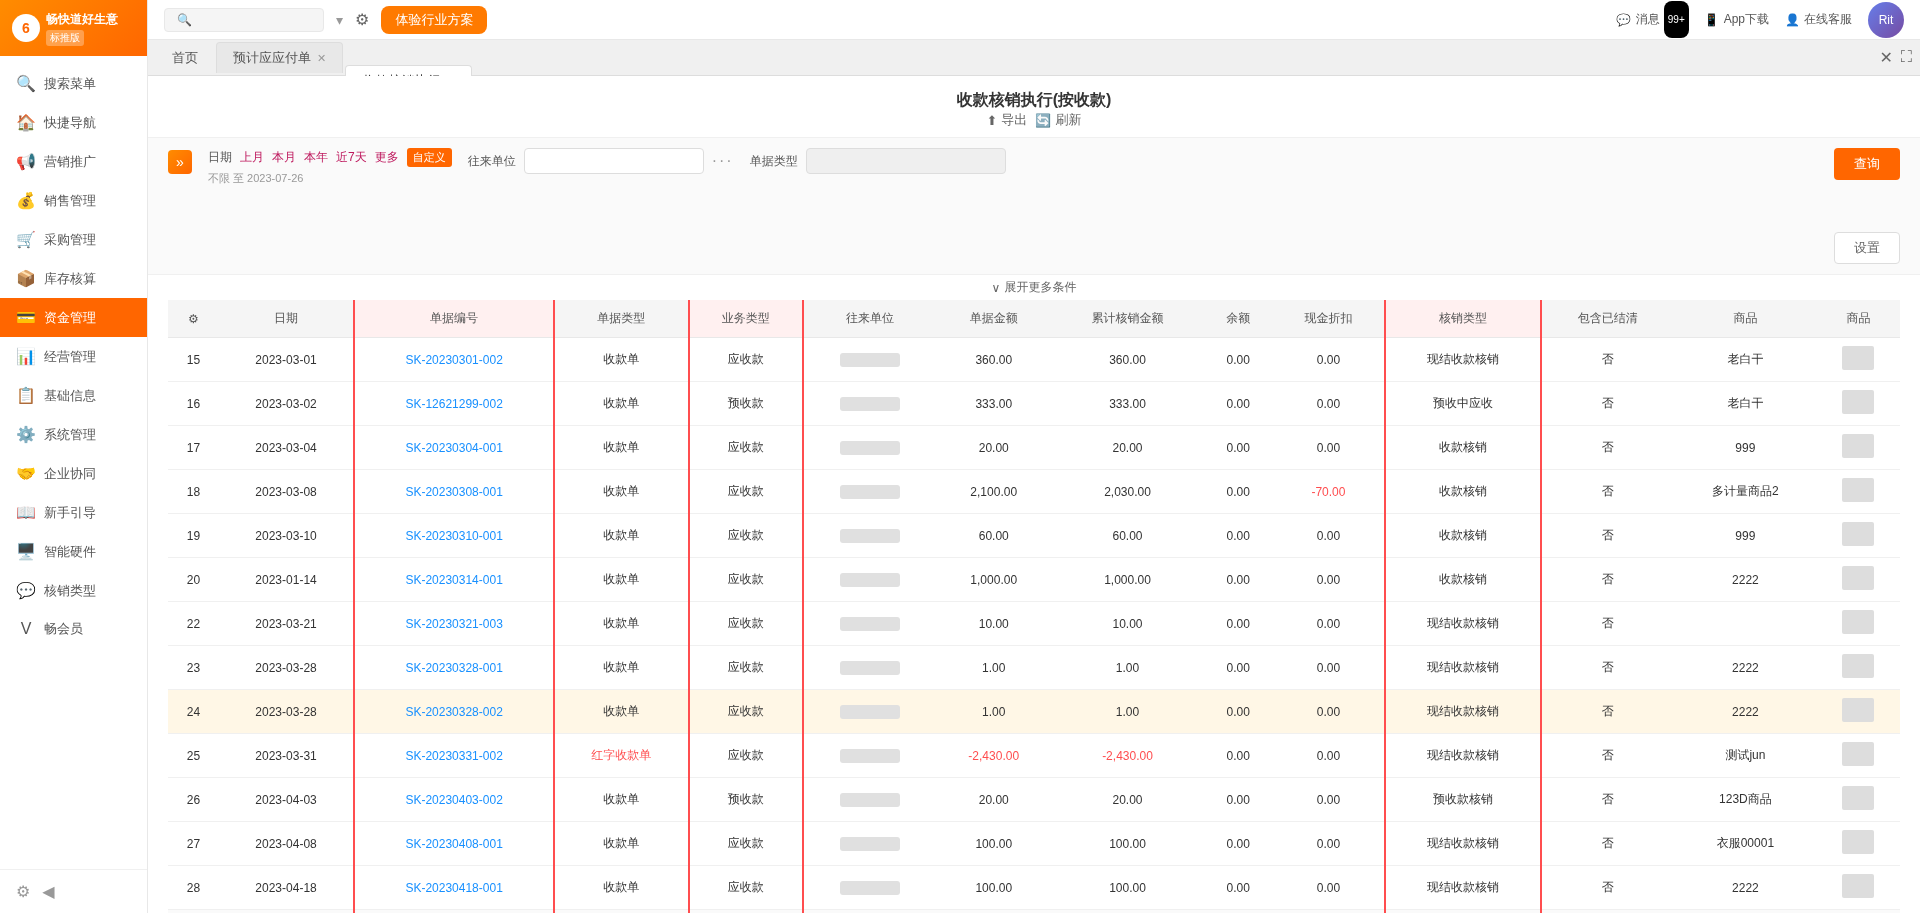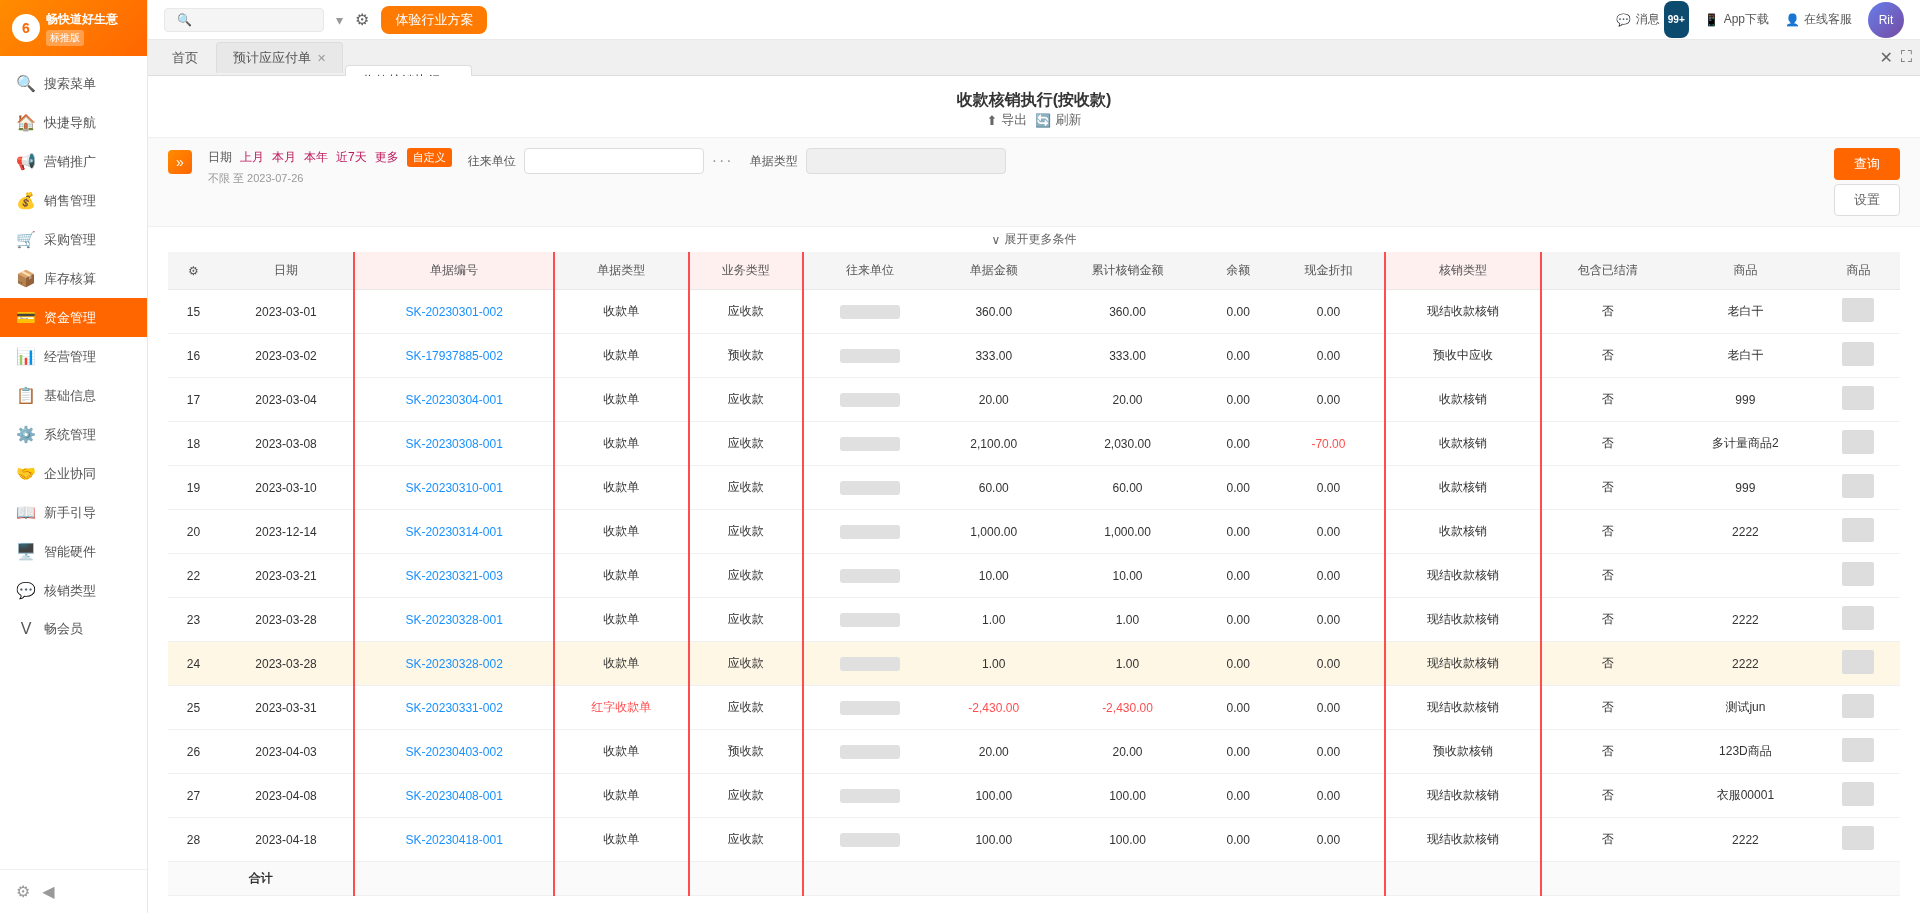"99+" .notification-badge { background: #0c4a6e -> #000000; font-weight: bold -> none }
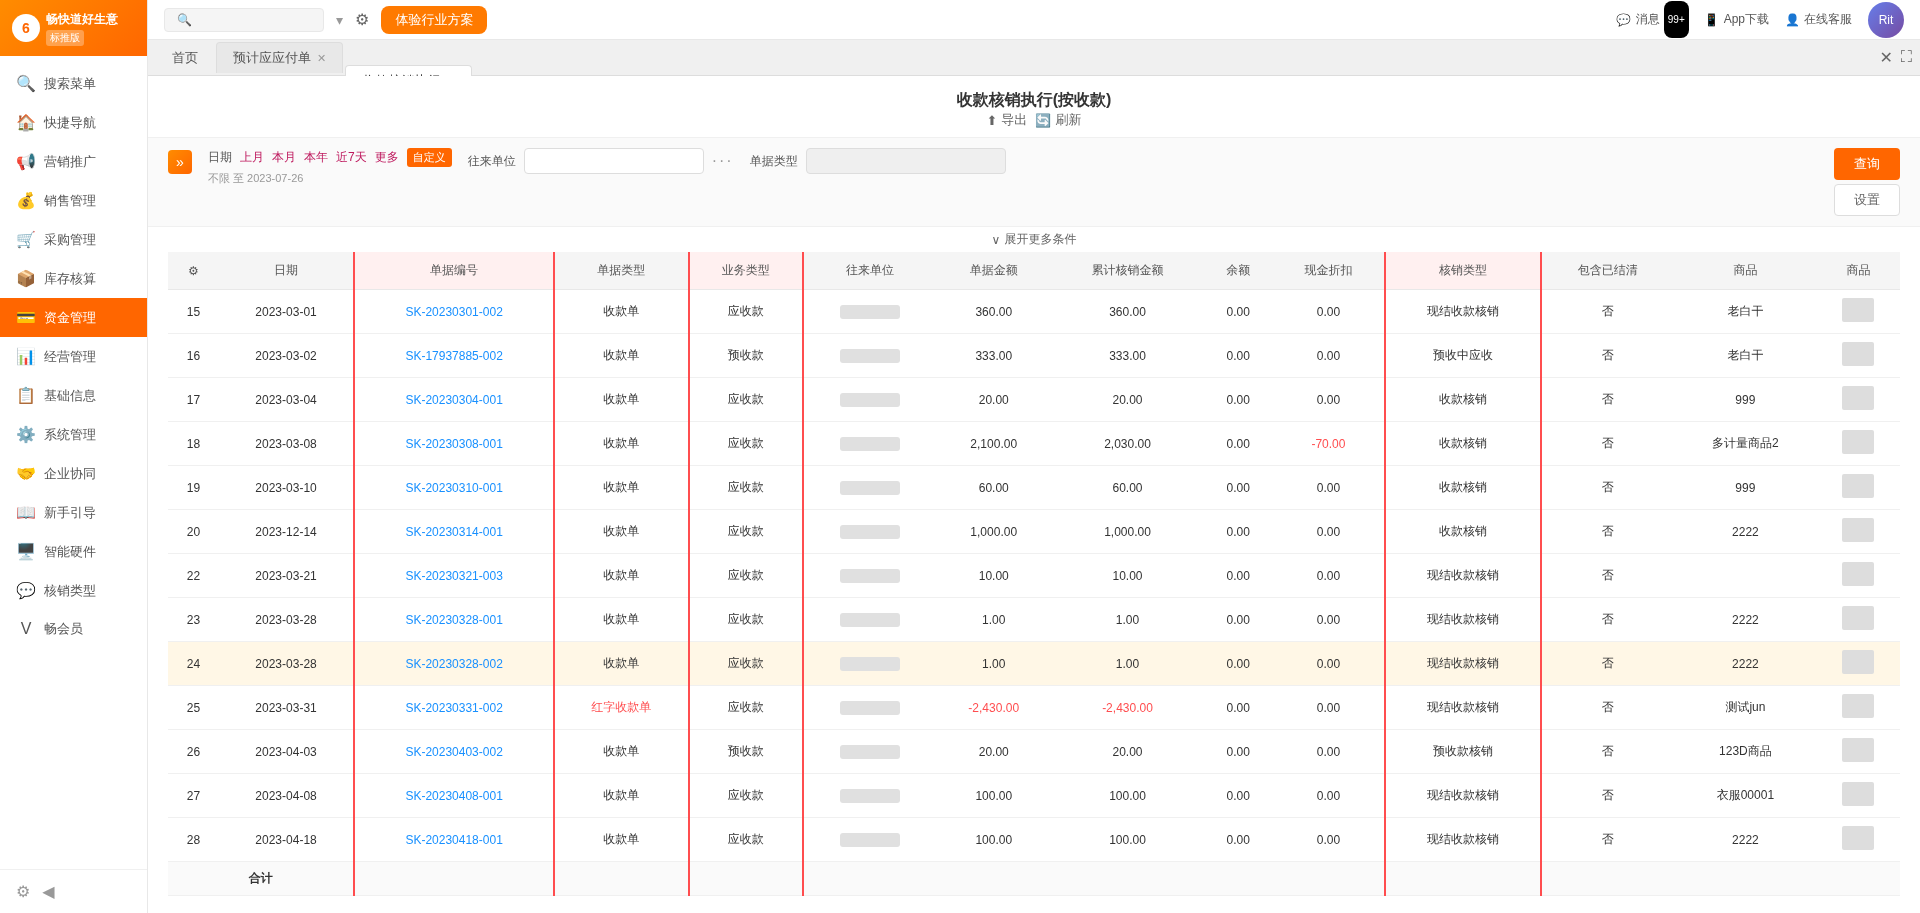"设置" .filter-set-btn { margin-top: none -> 48px }
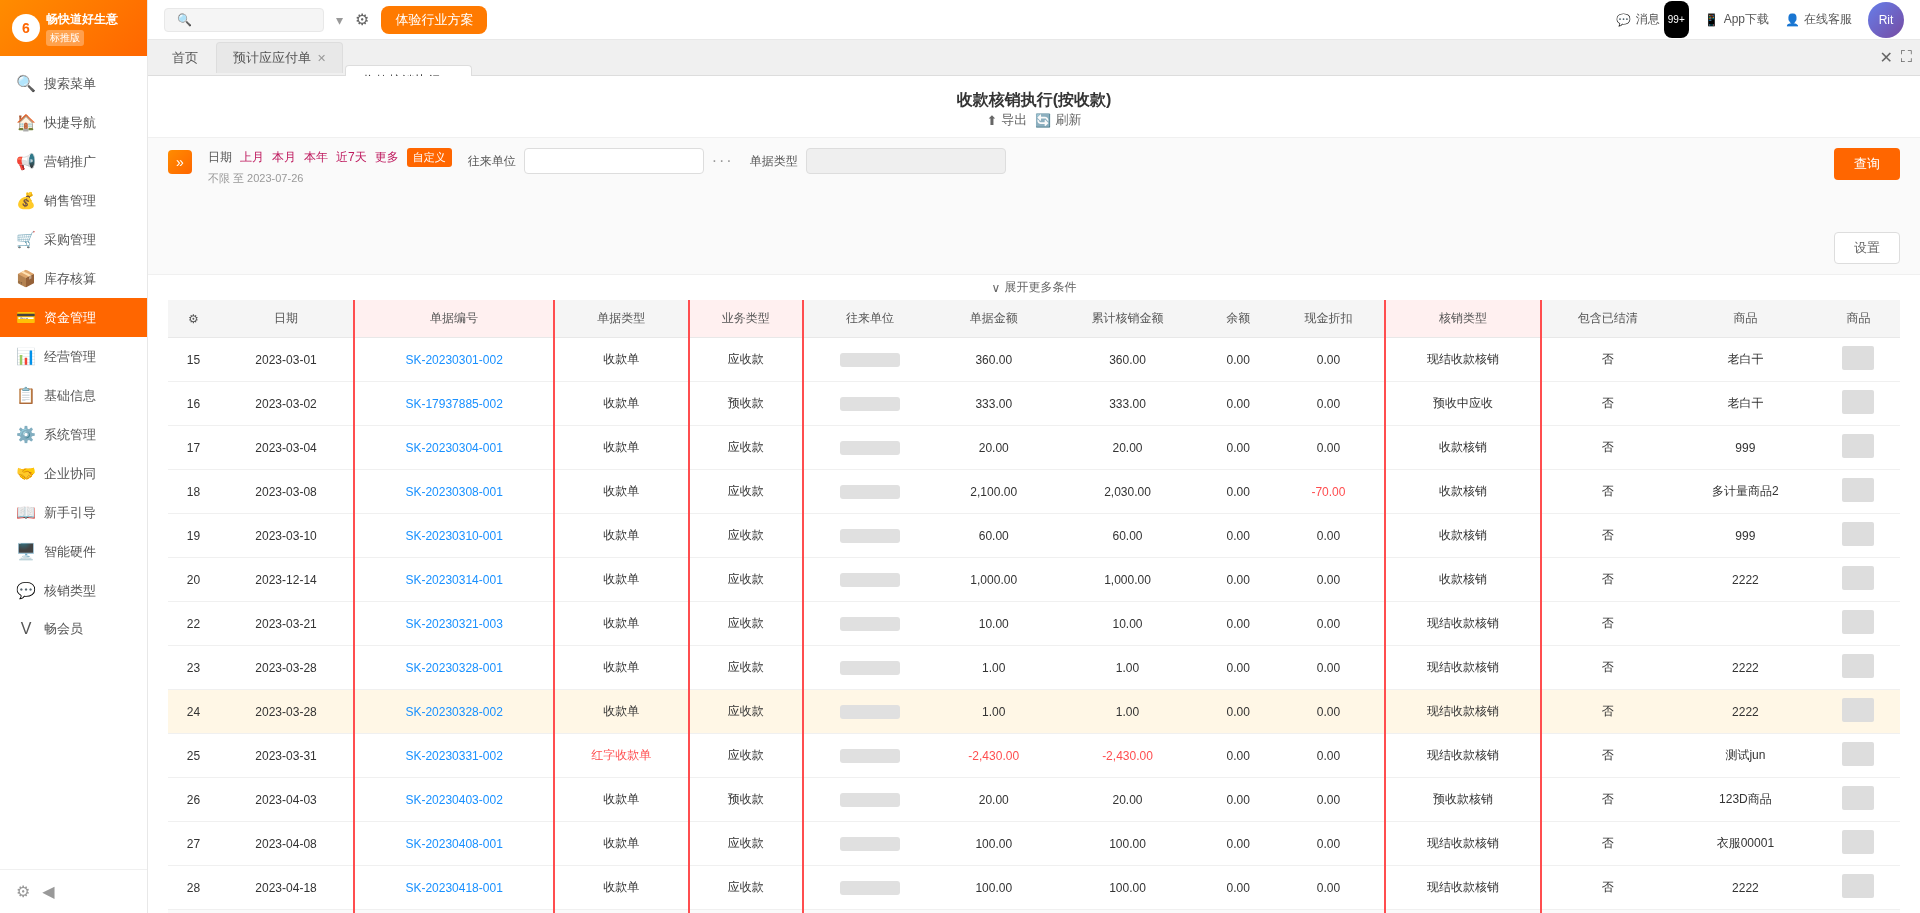"SK-17937885-002" a.link { text: SK-17937885-002 -> SK-12621299-002 }
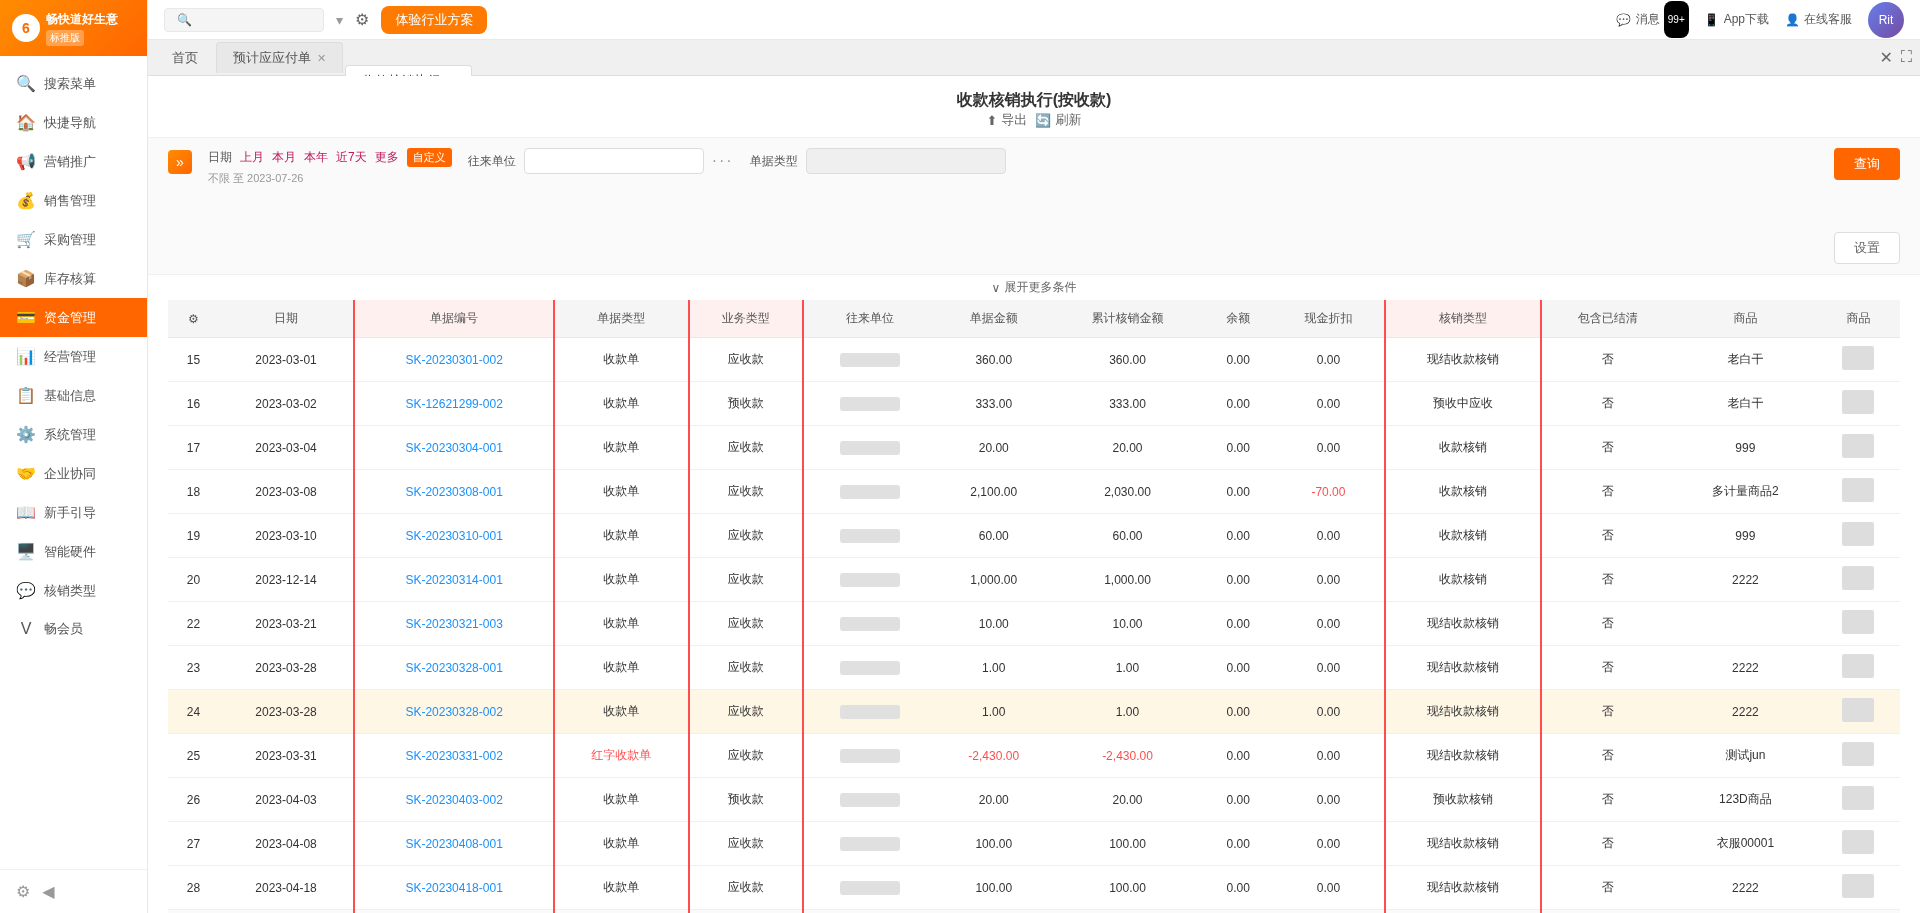"2023-12-14" td { text: 2023-12-14 -> 2023-01-14 }
